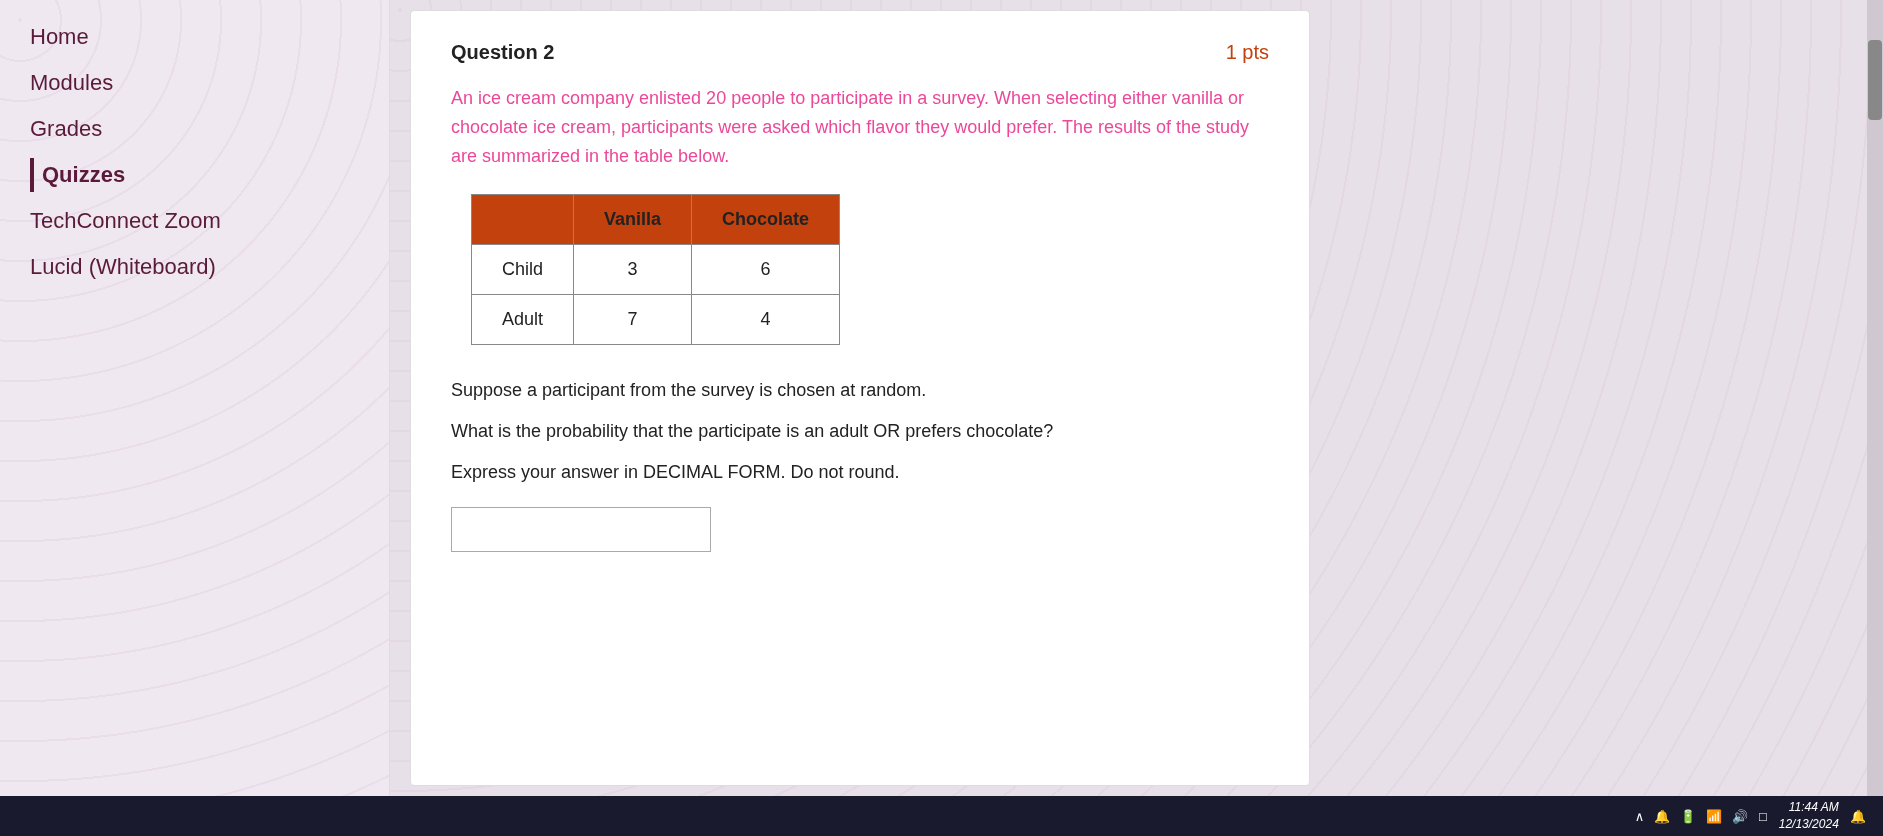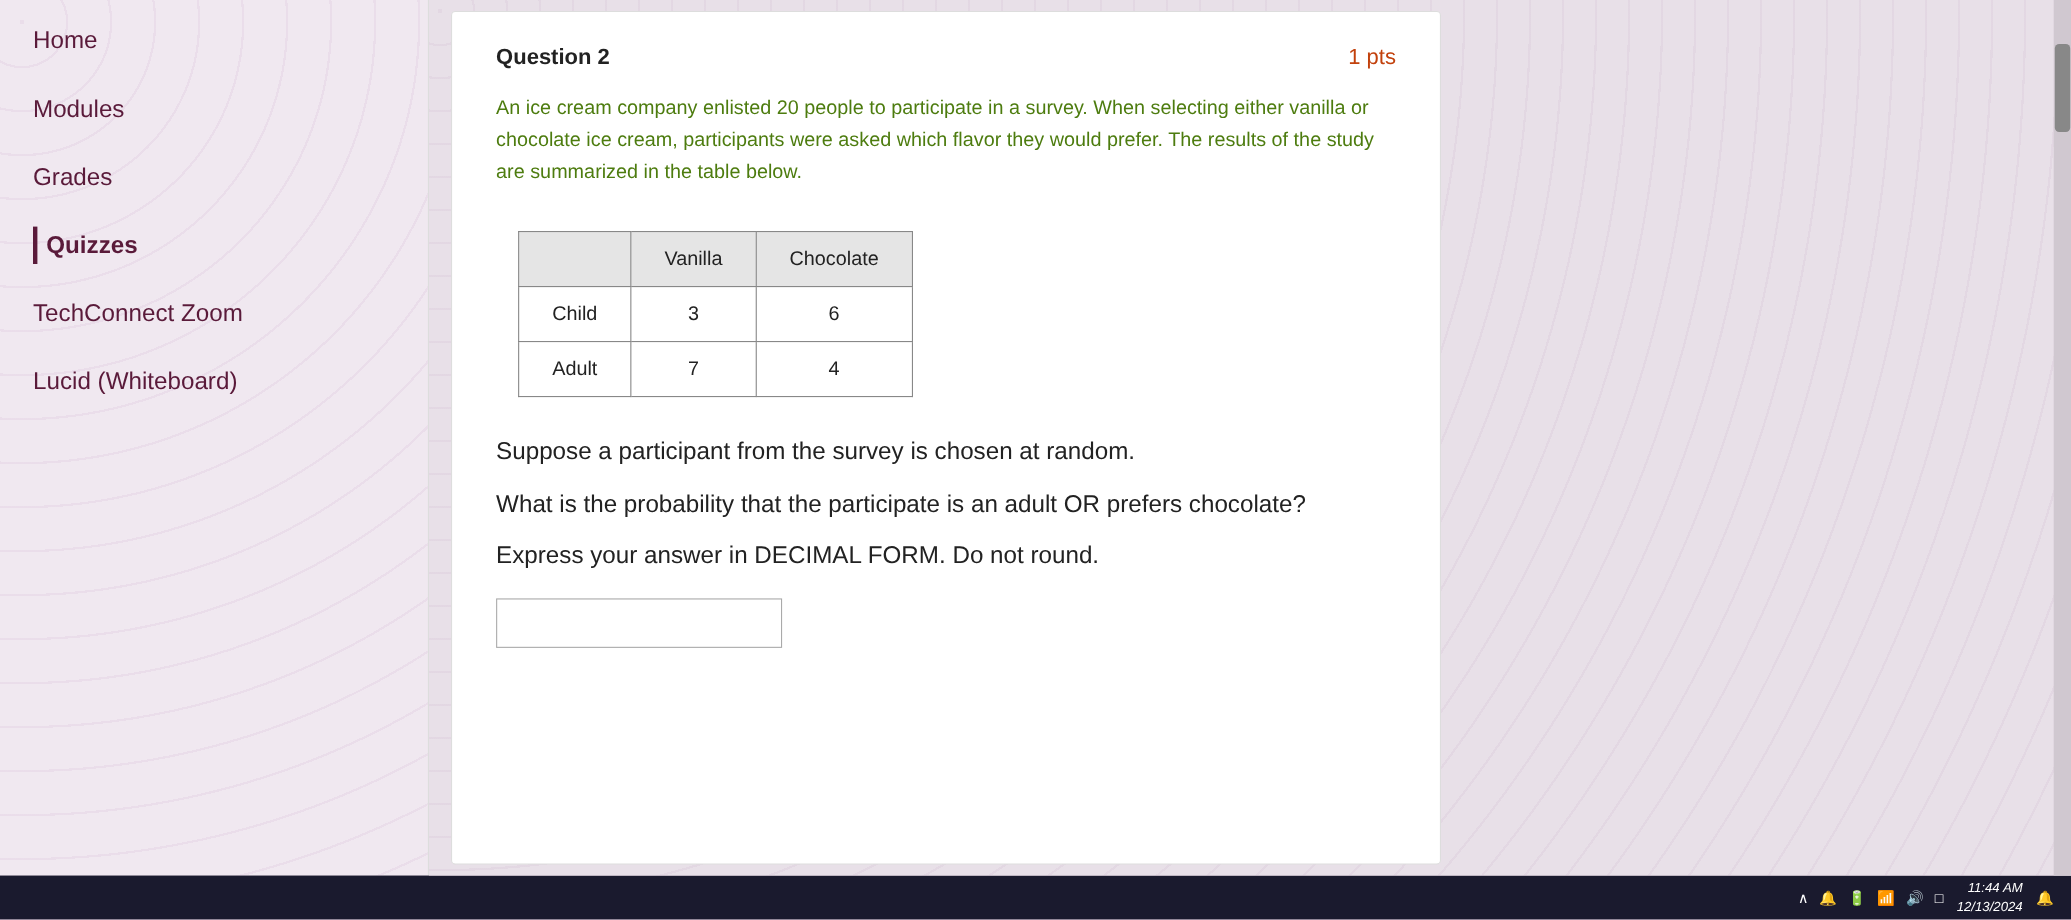"Home" .sidebar { gap: 28px -> 12px }
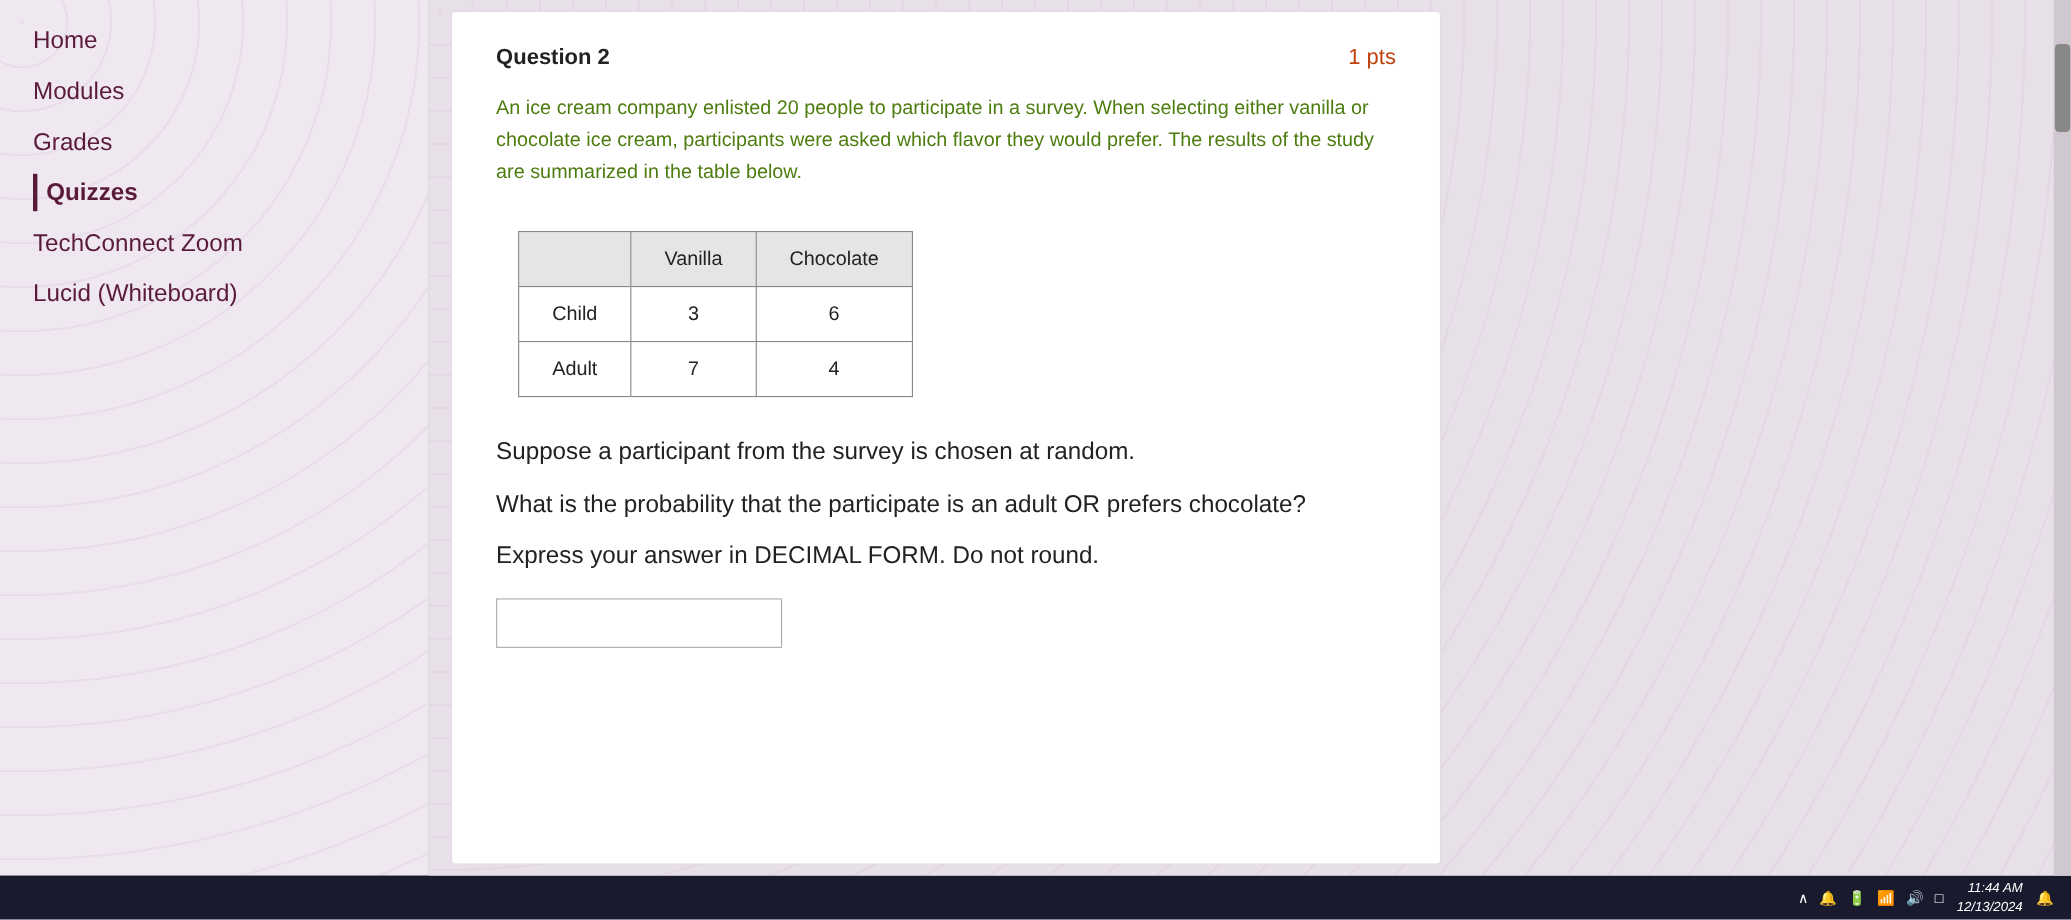"An ice cream company enlisted" .question-text { color: #4d7c0f -> #ec4899; margin-bottom: 40px -> 24px }
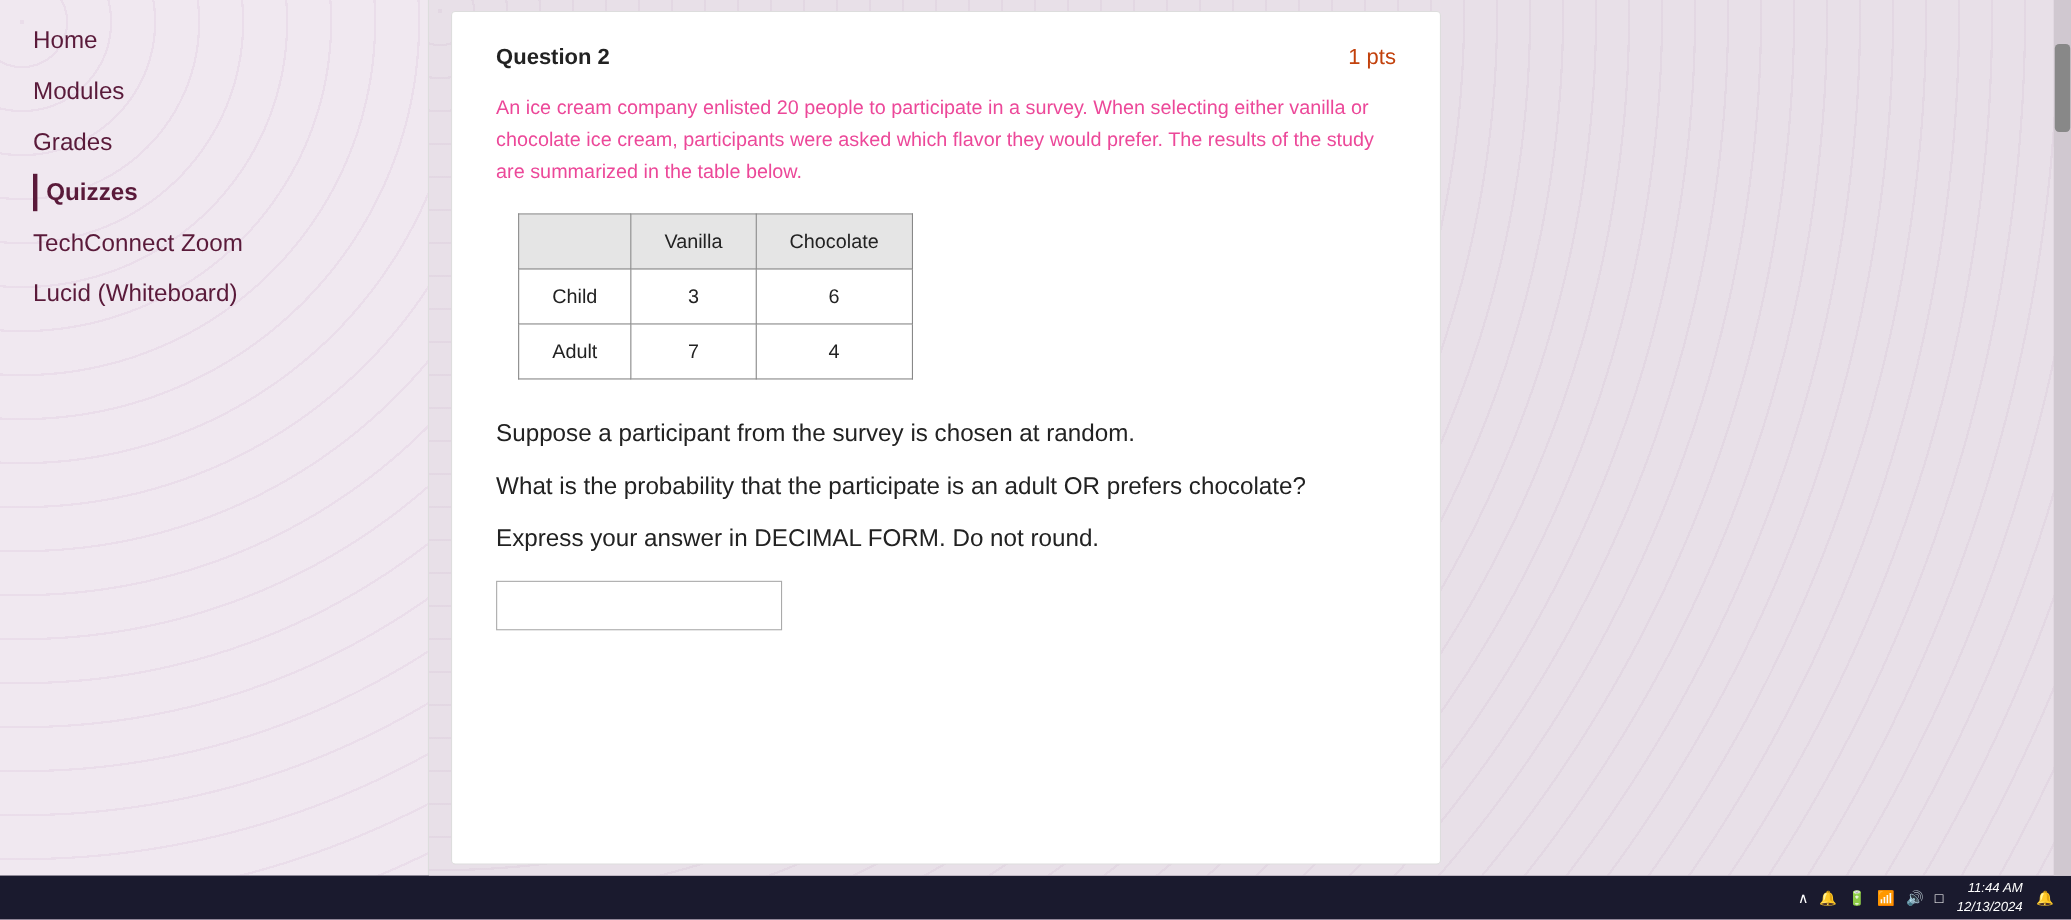"Vanilla" .data-table th { background: #e5e5e5 -> #c2410c; font-weight: 400 -> 700 }
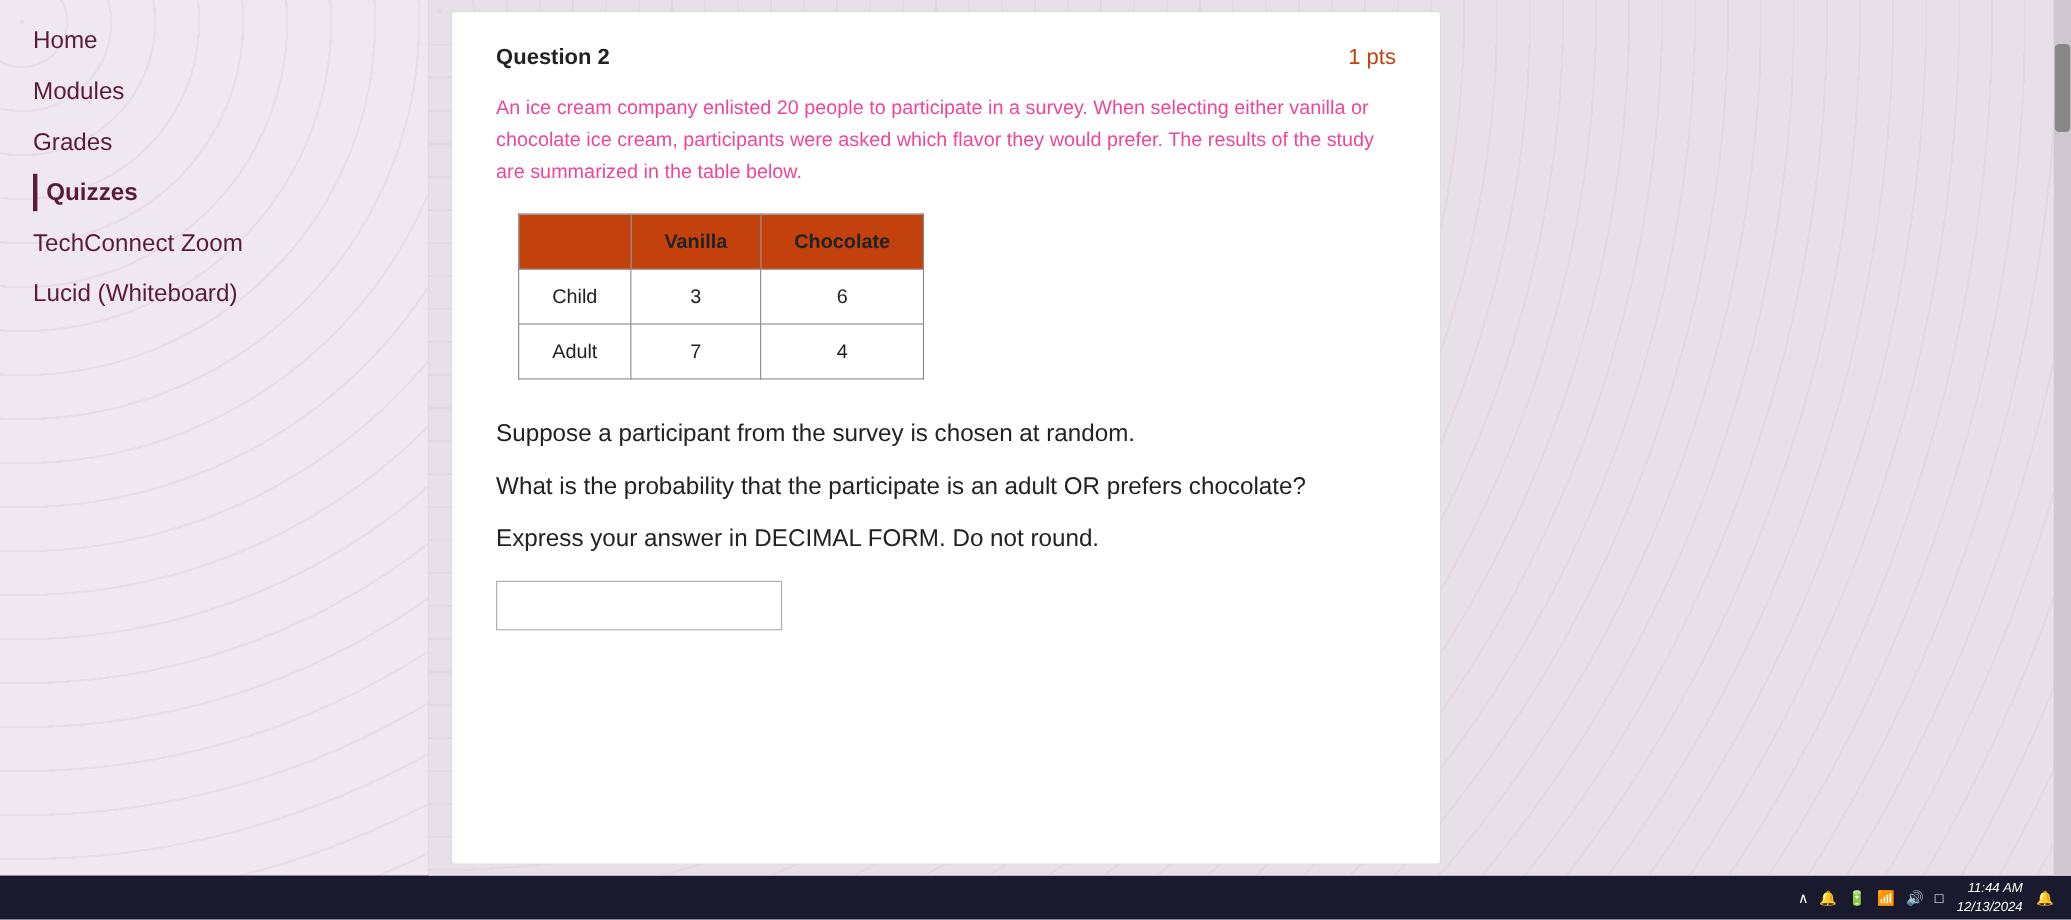"Suppose a participant from the" .follow-up-text { font-size: 22px -> 18px }
